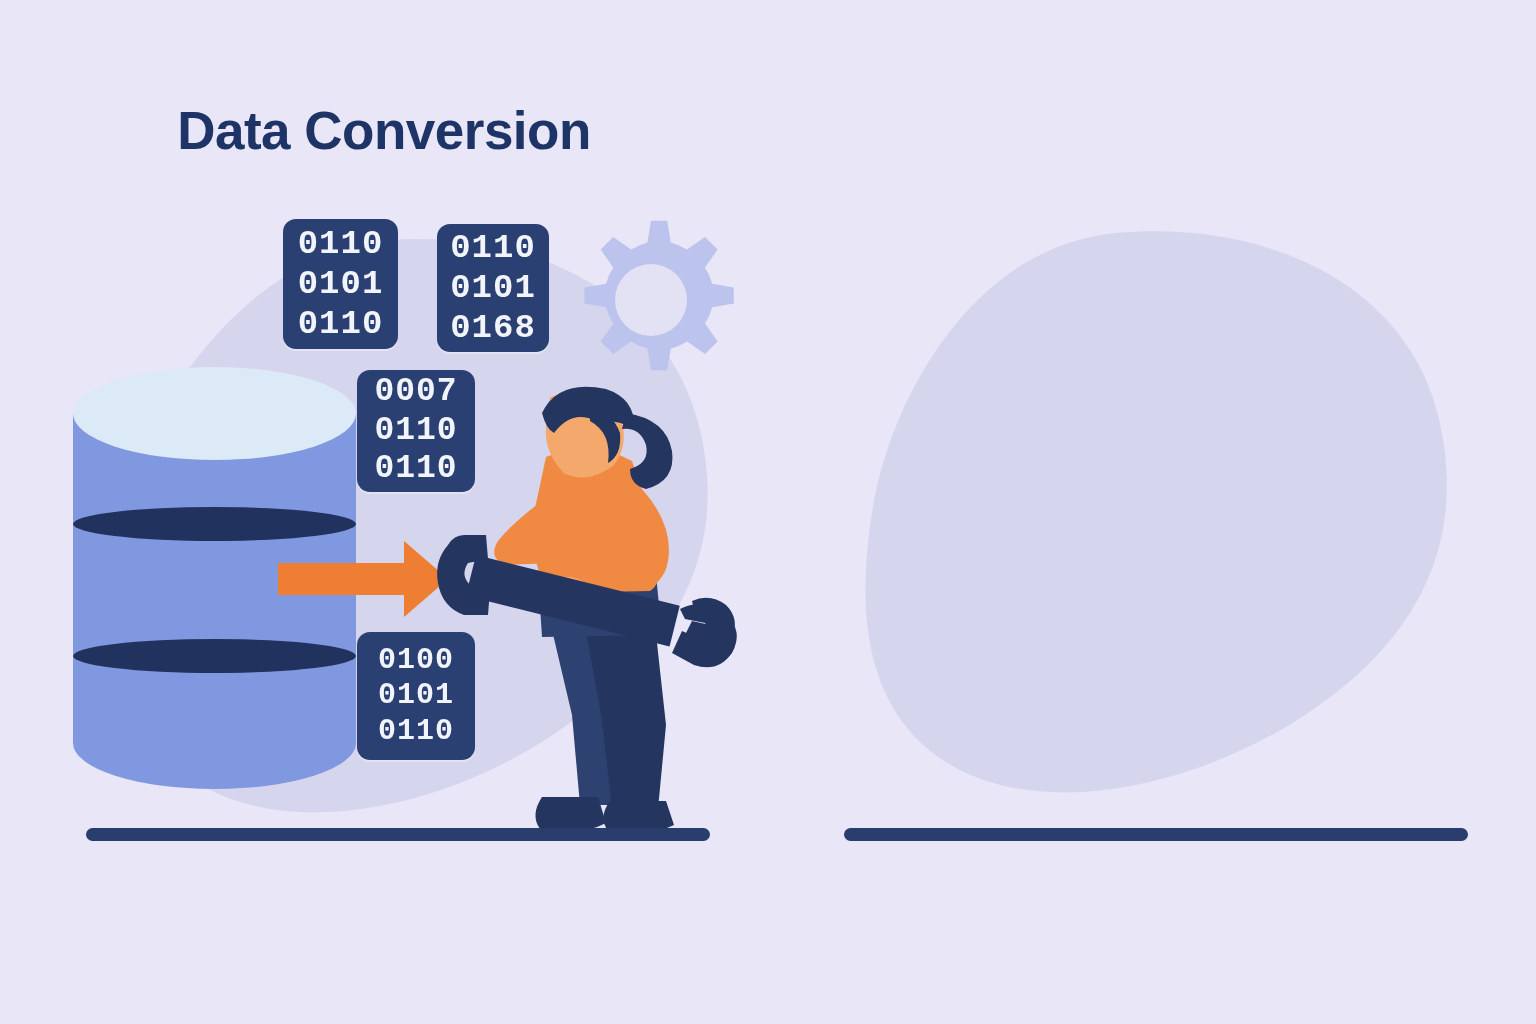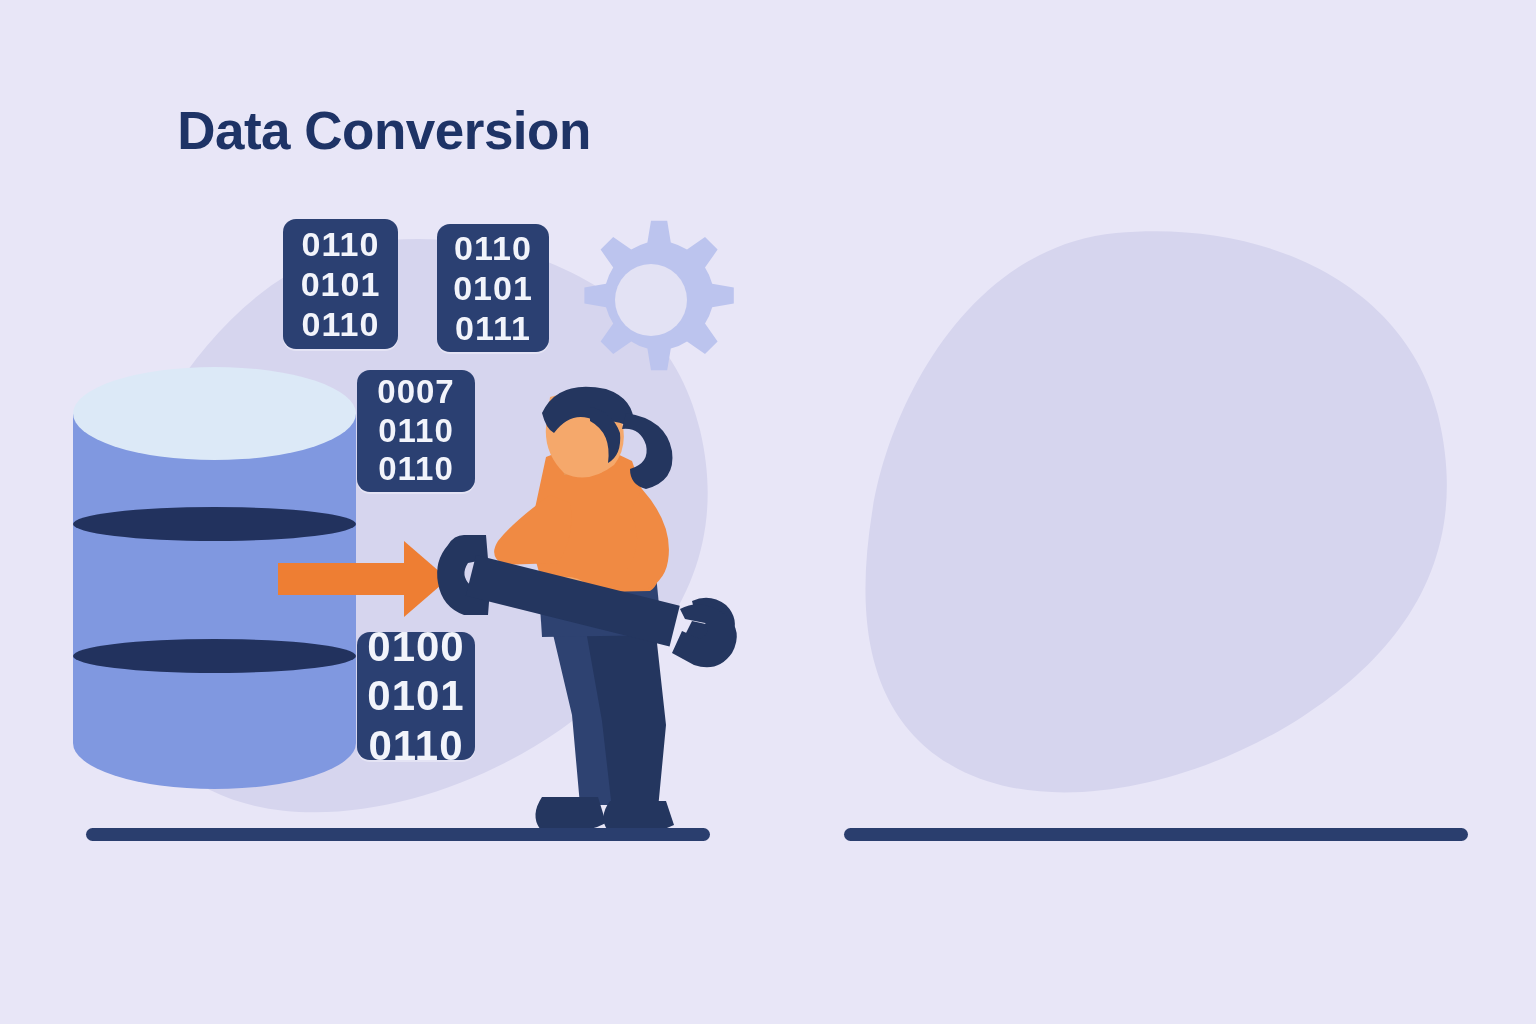"0110" .binchip { font-family: none -> Liberation Mono, monospace }
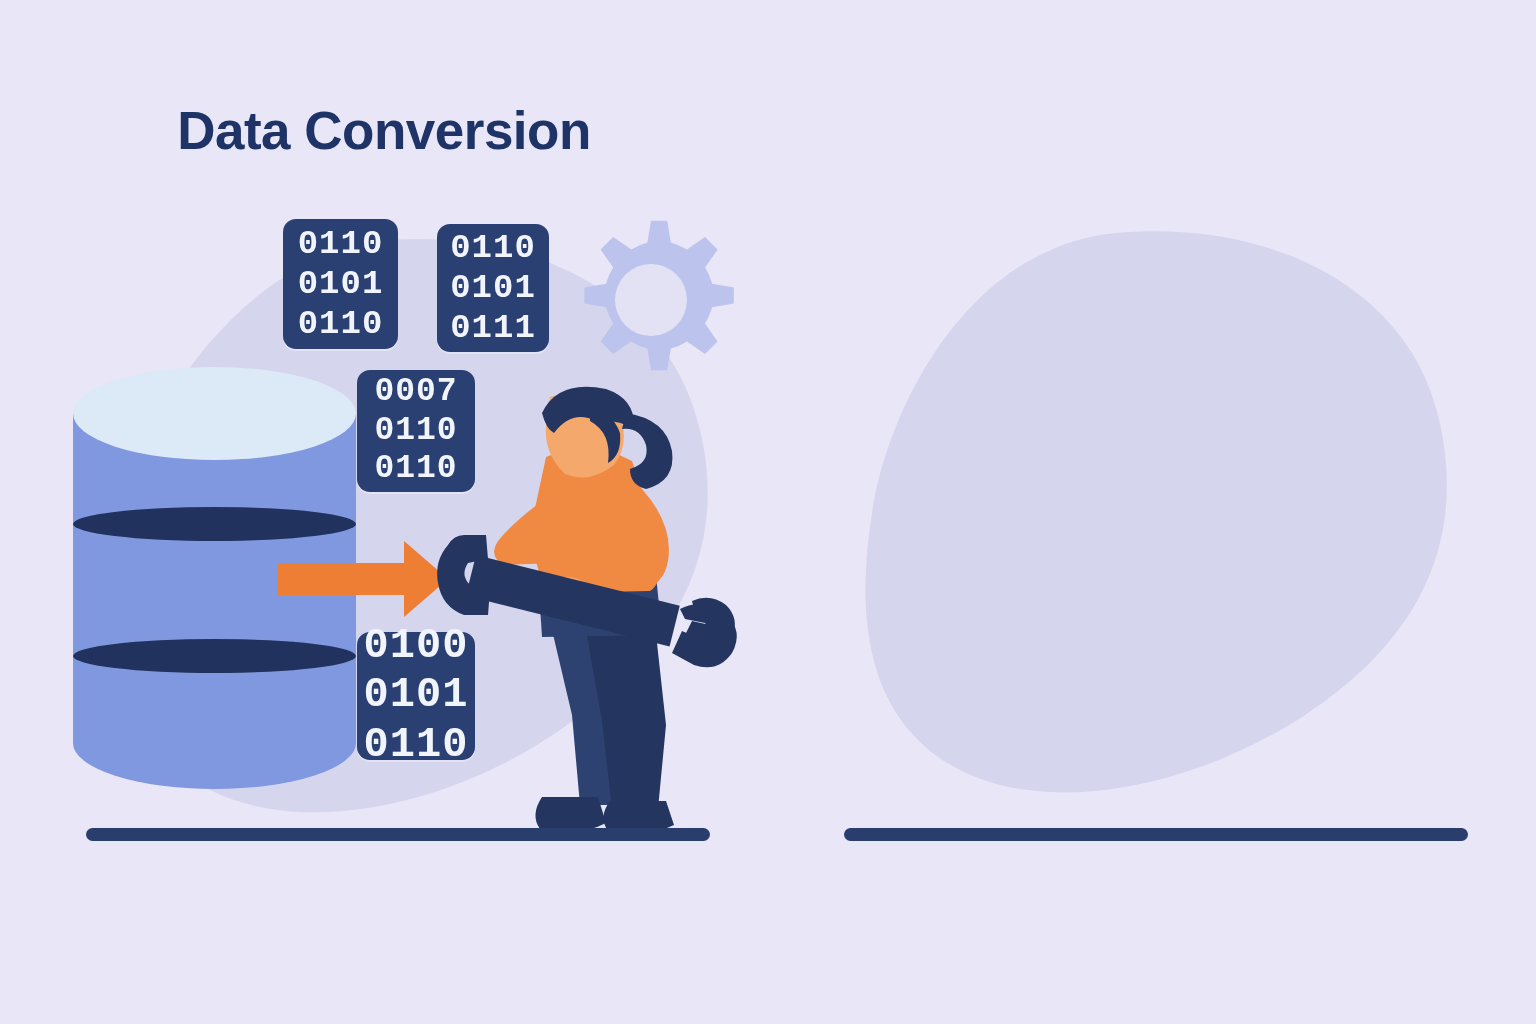"0111" span { text: 0111 -> 0168 }
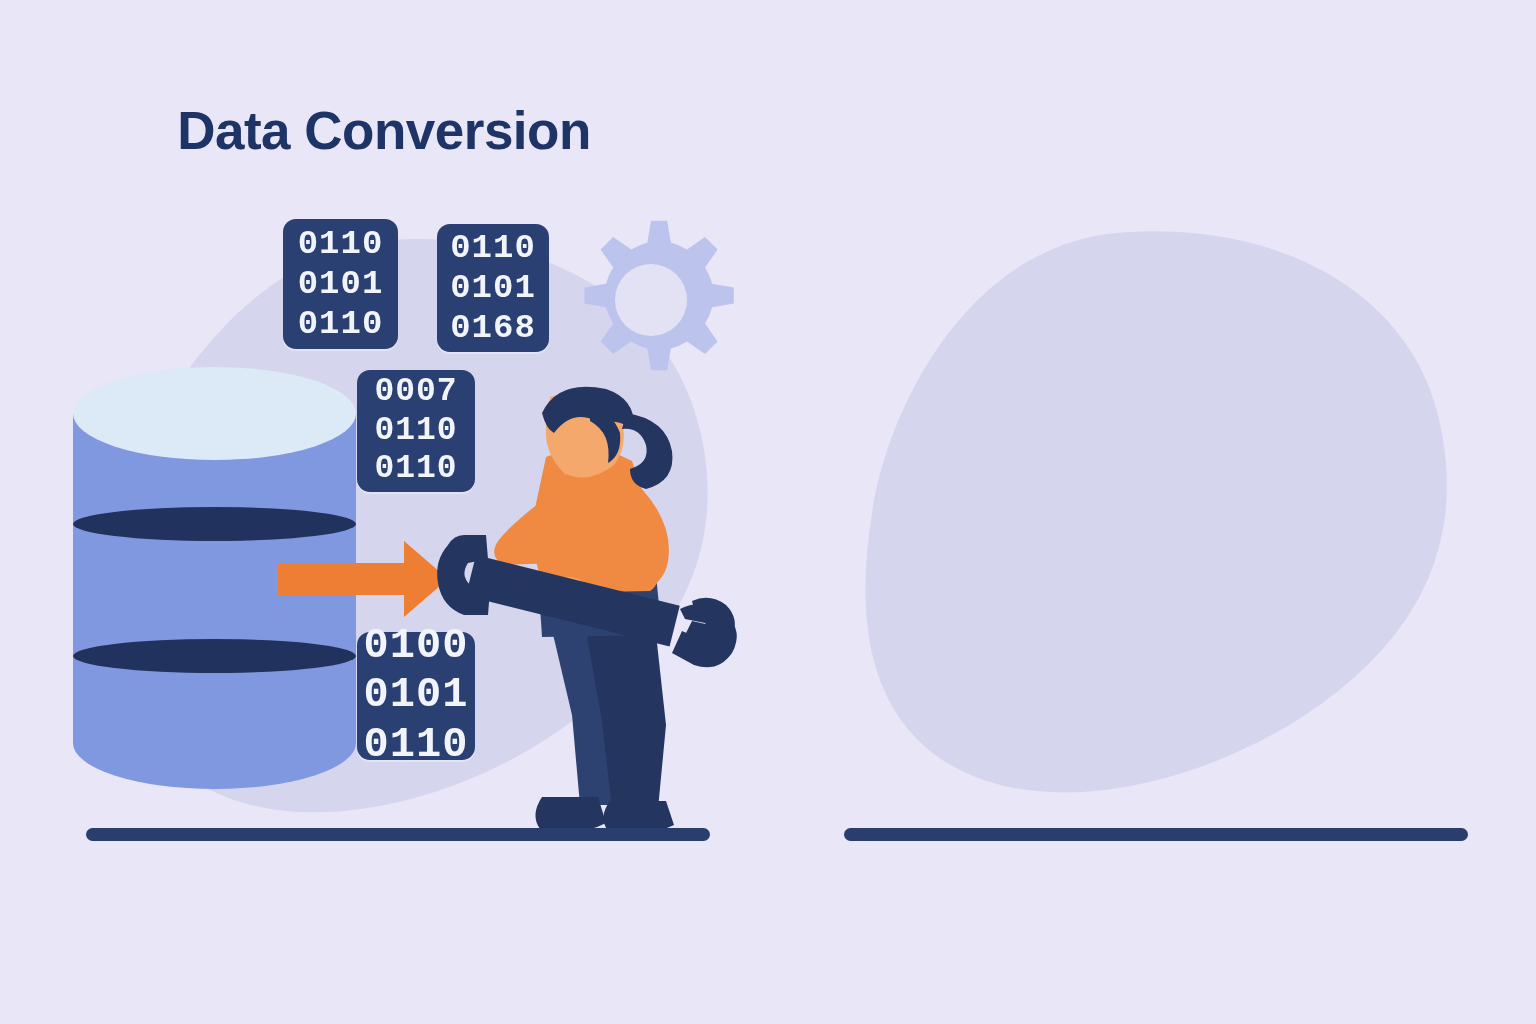"0100" div.binchip { font-size: 42px -> 30px }
